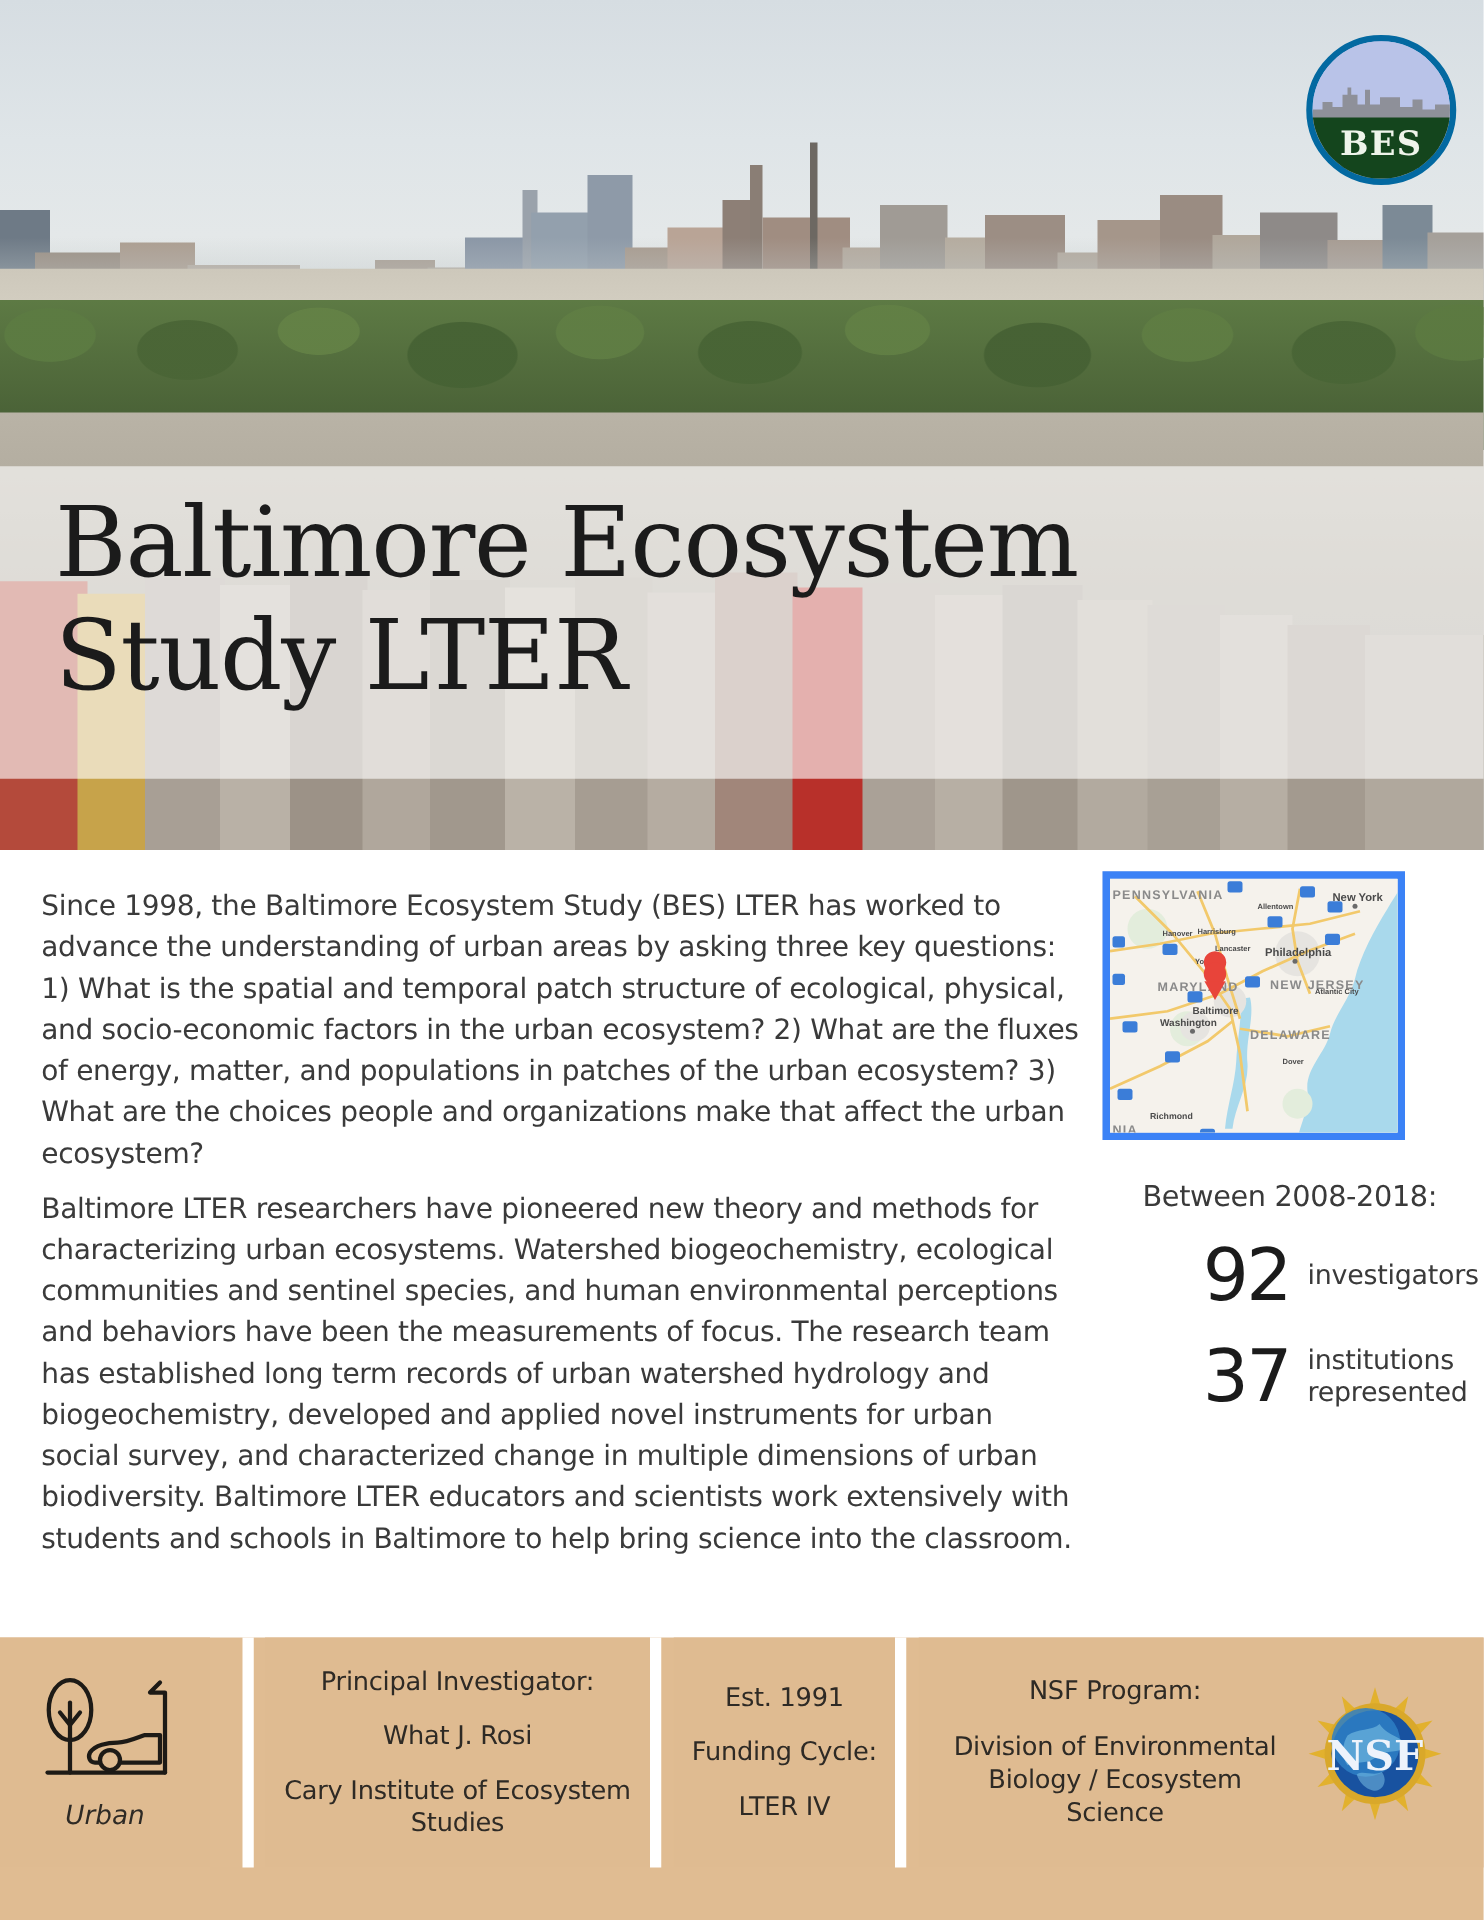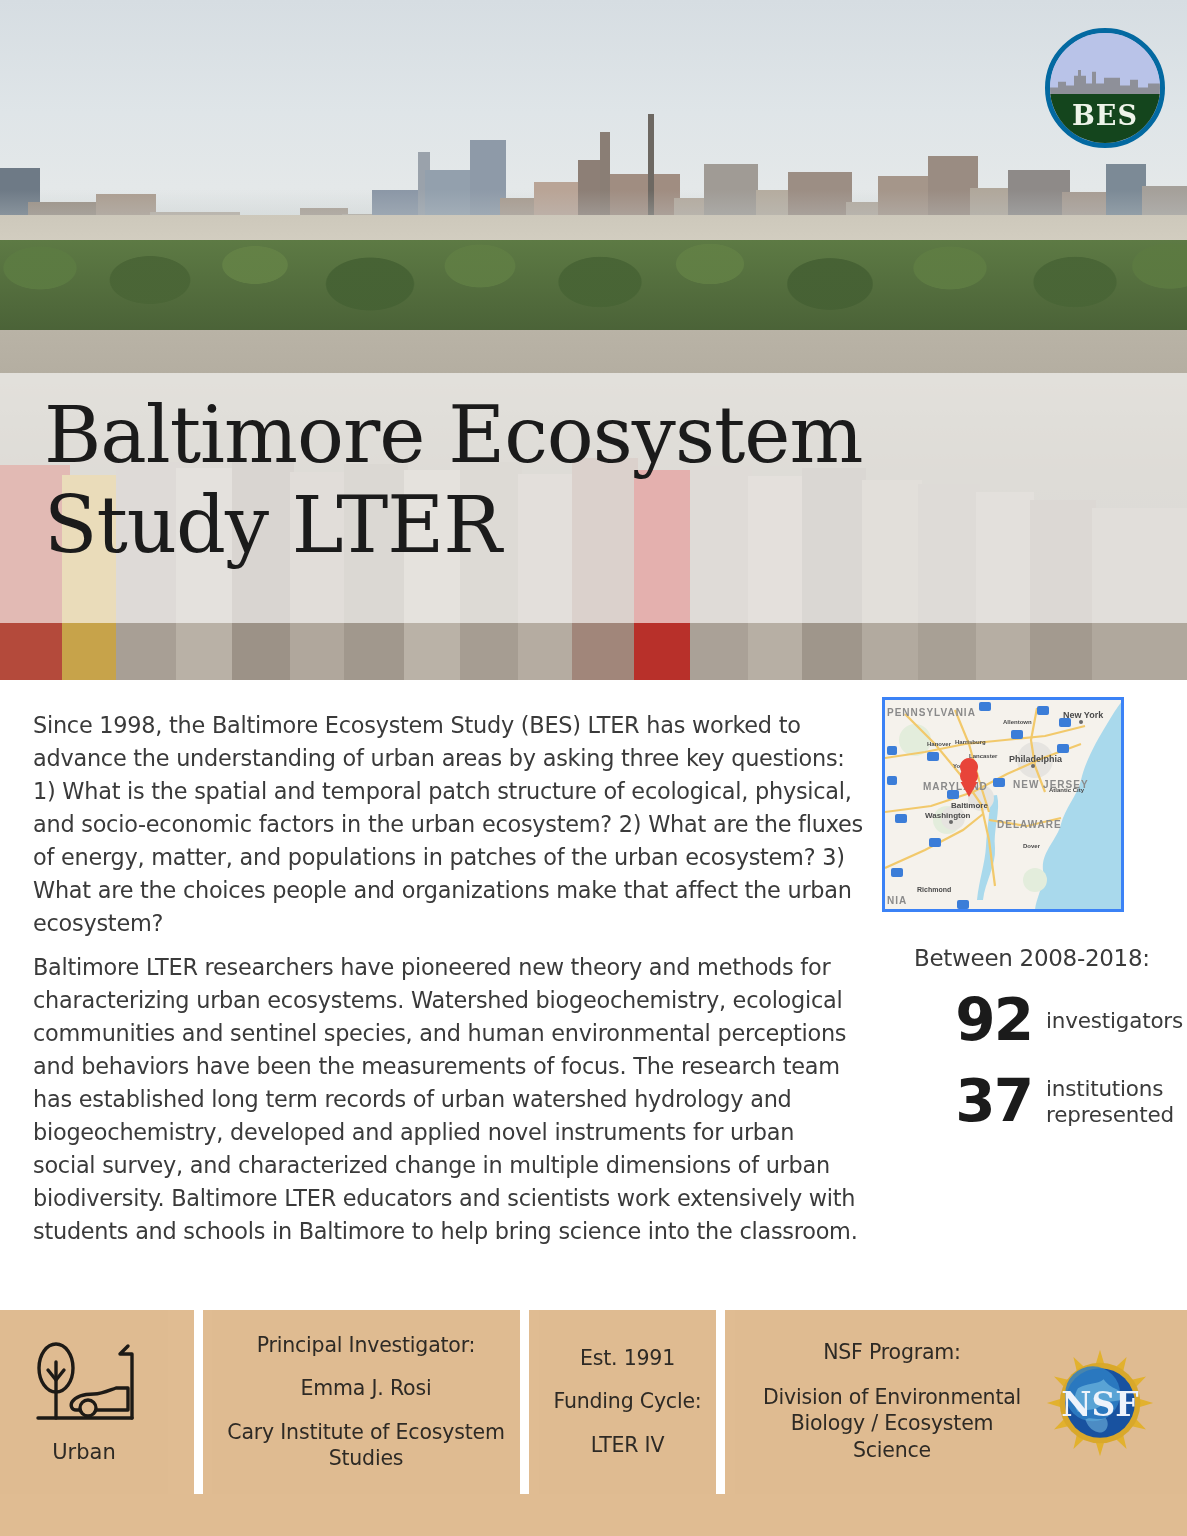"PENNSYLVANIA" .map-wrap { border: 3px solid #3b82f6 -> 6px solid #3b82f6 }
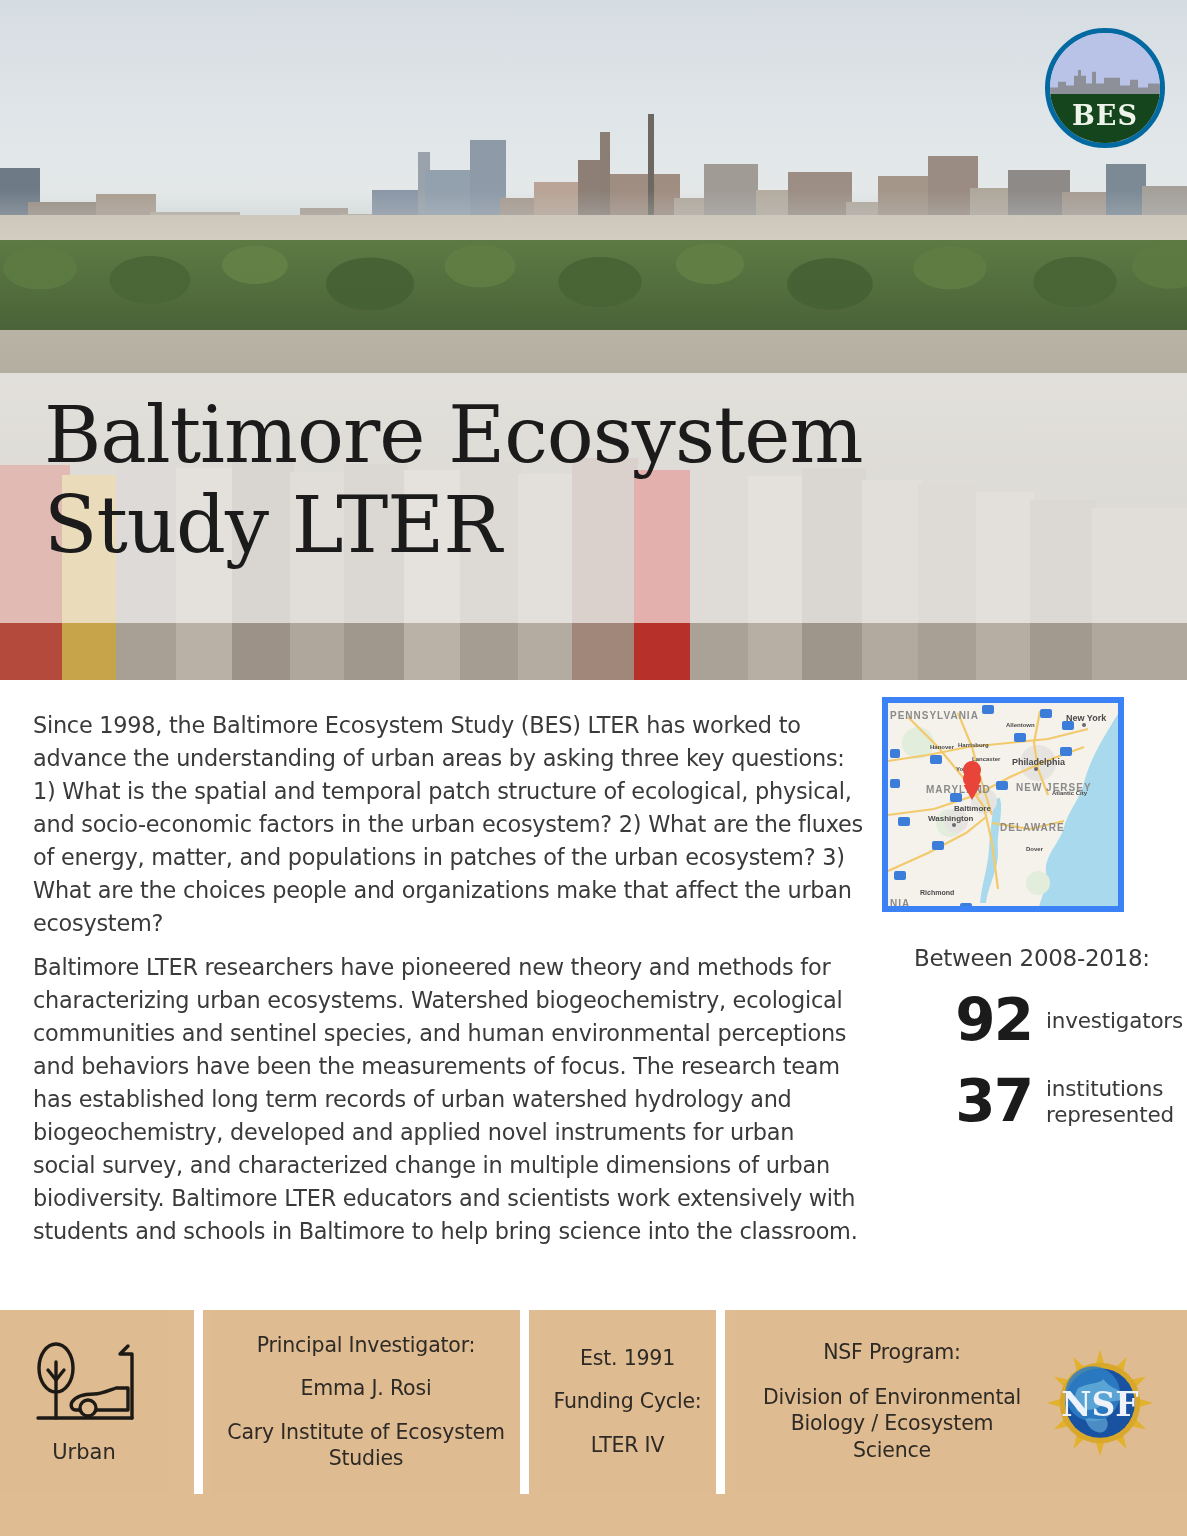"92" .stat-num { font-weight: 700 -> 400 }
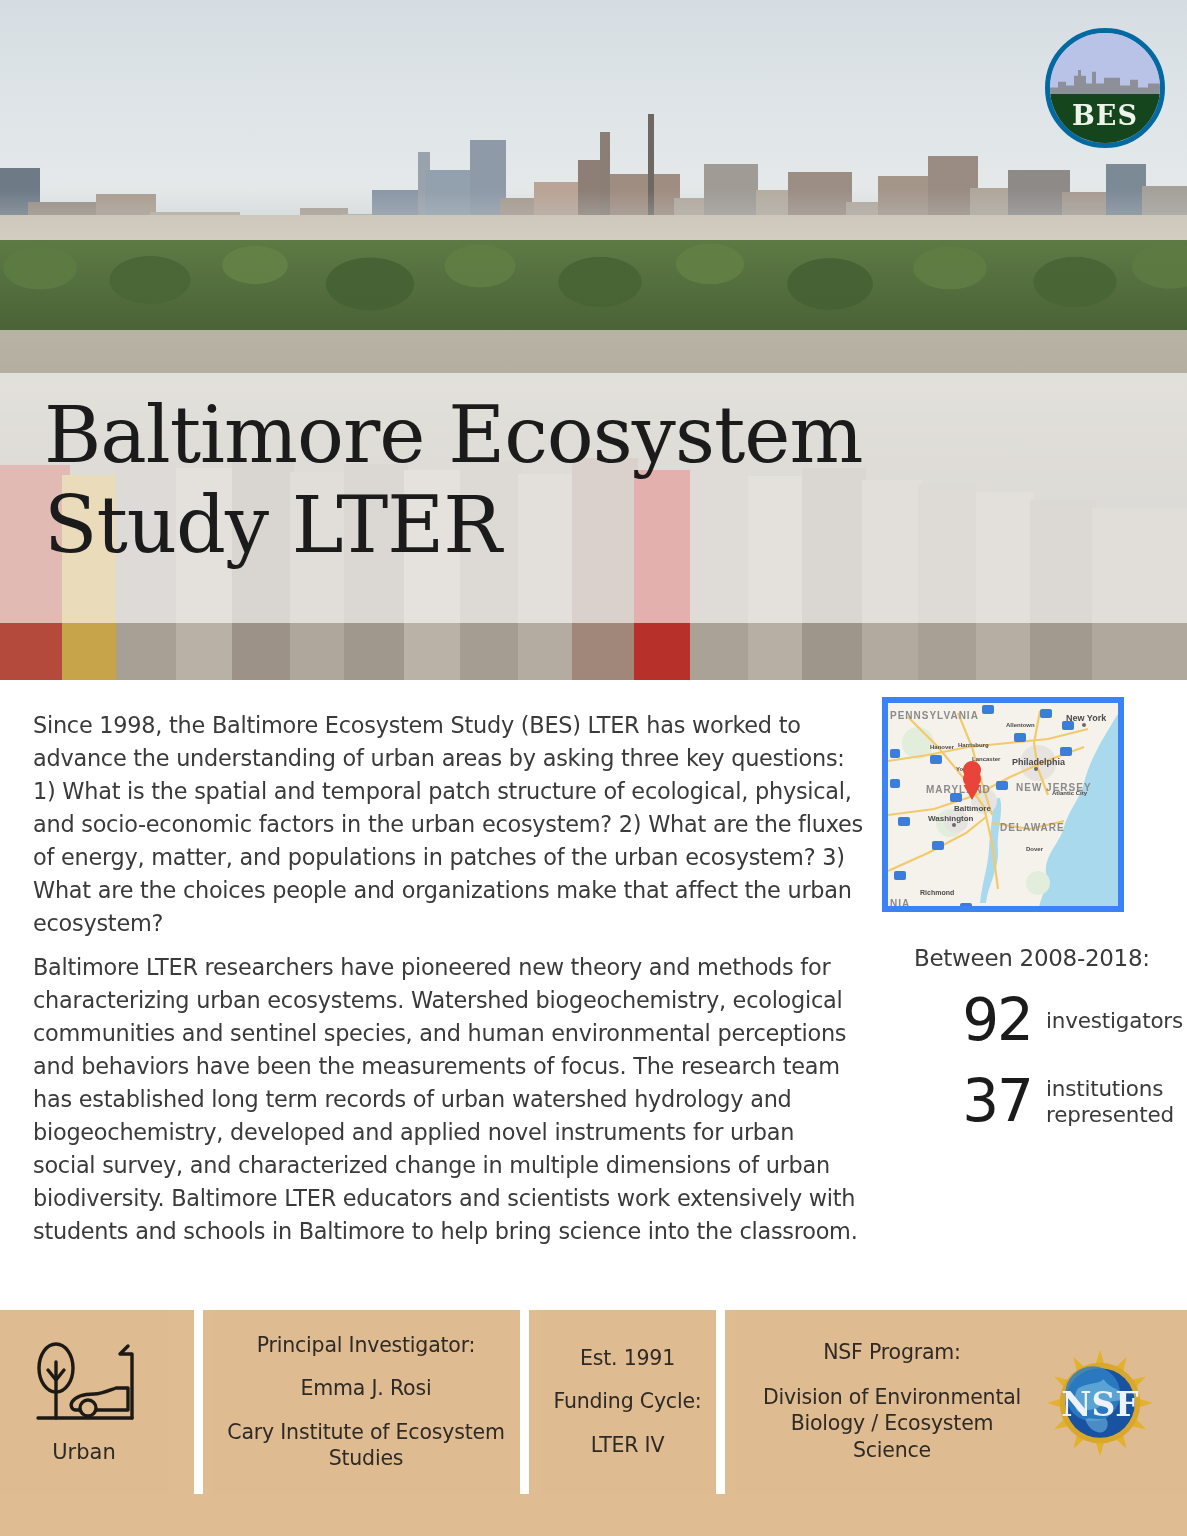"Emma J. Rosi" div.fline { text: Emma -> What }
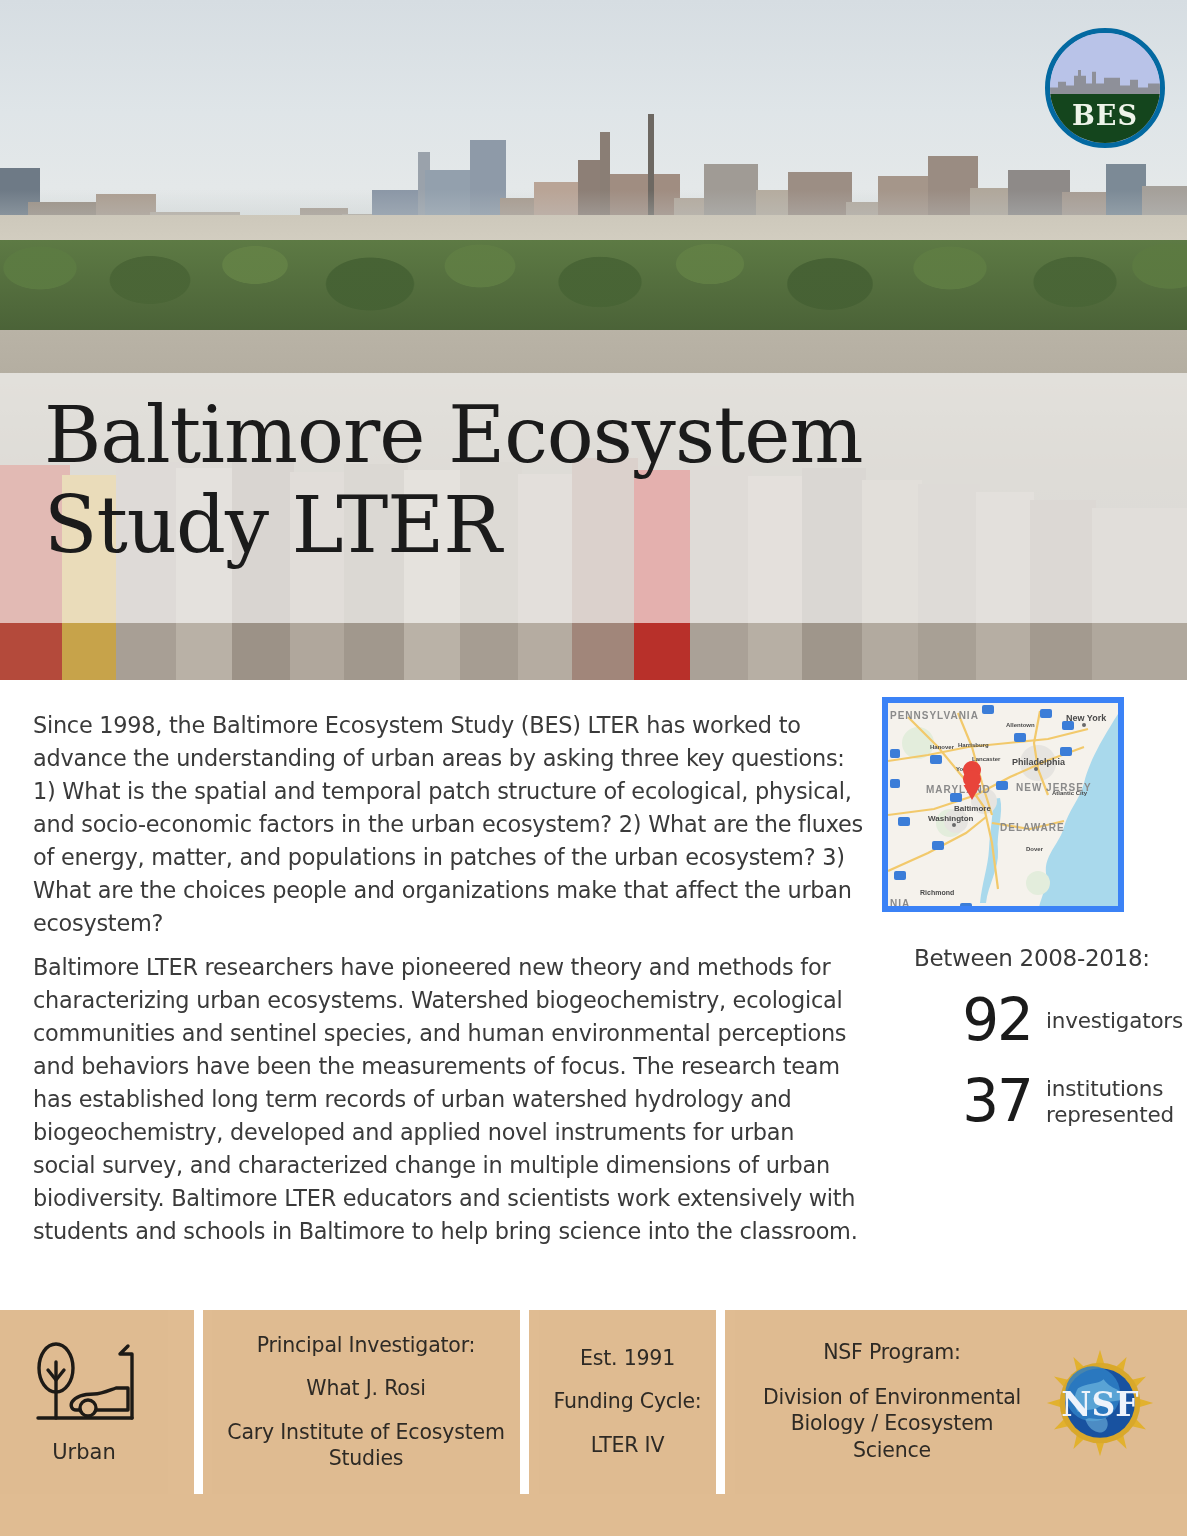"Urban" .f-icon { font-style: none -> italic }
